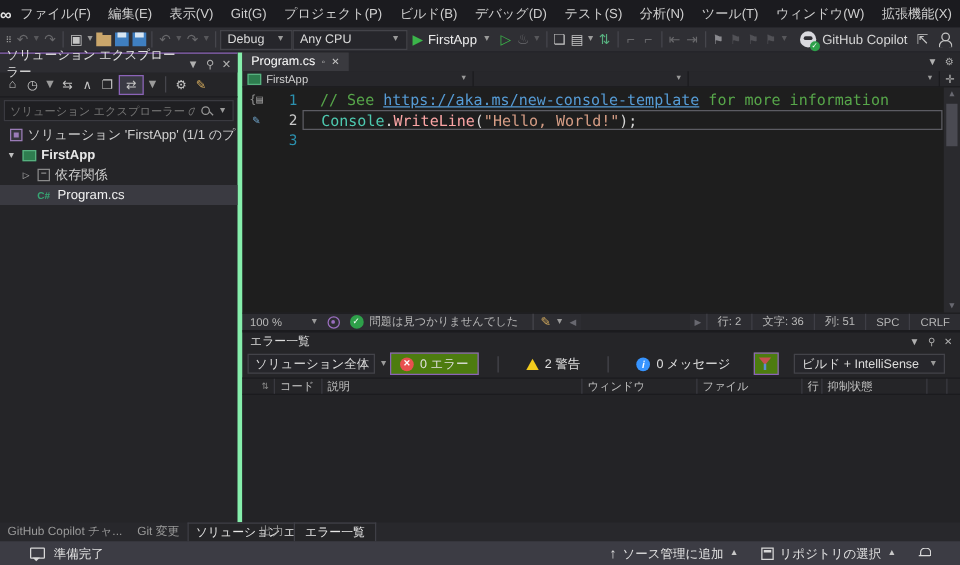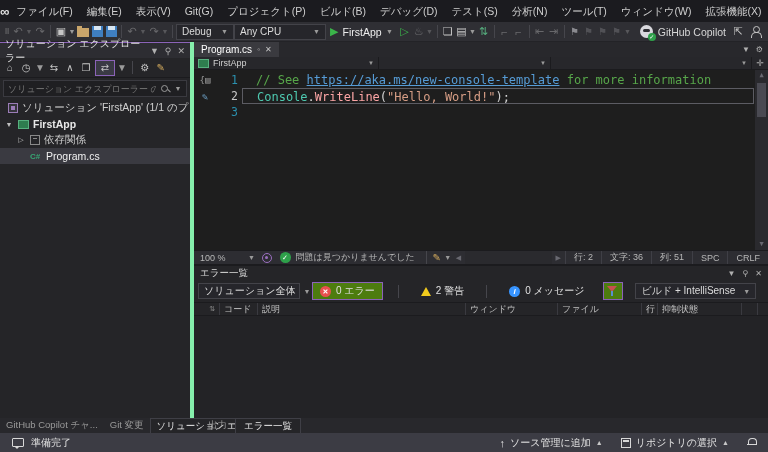"準備完了" .statusbar { padding: 0 12px -> 0 24px }
